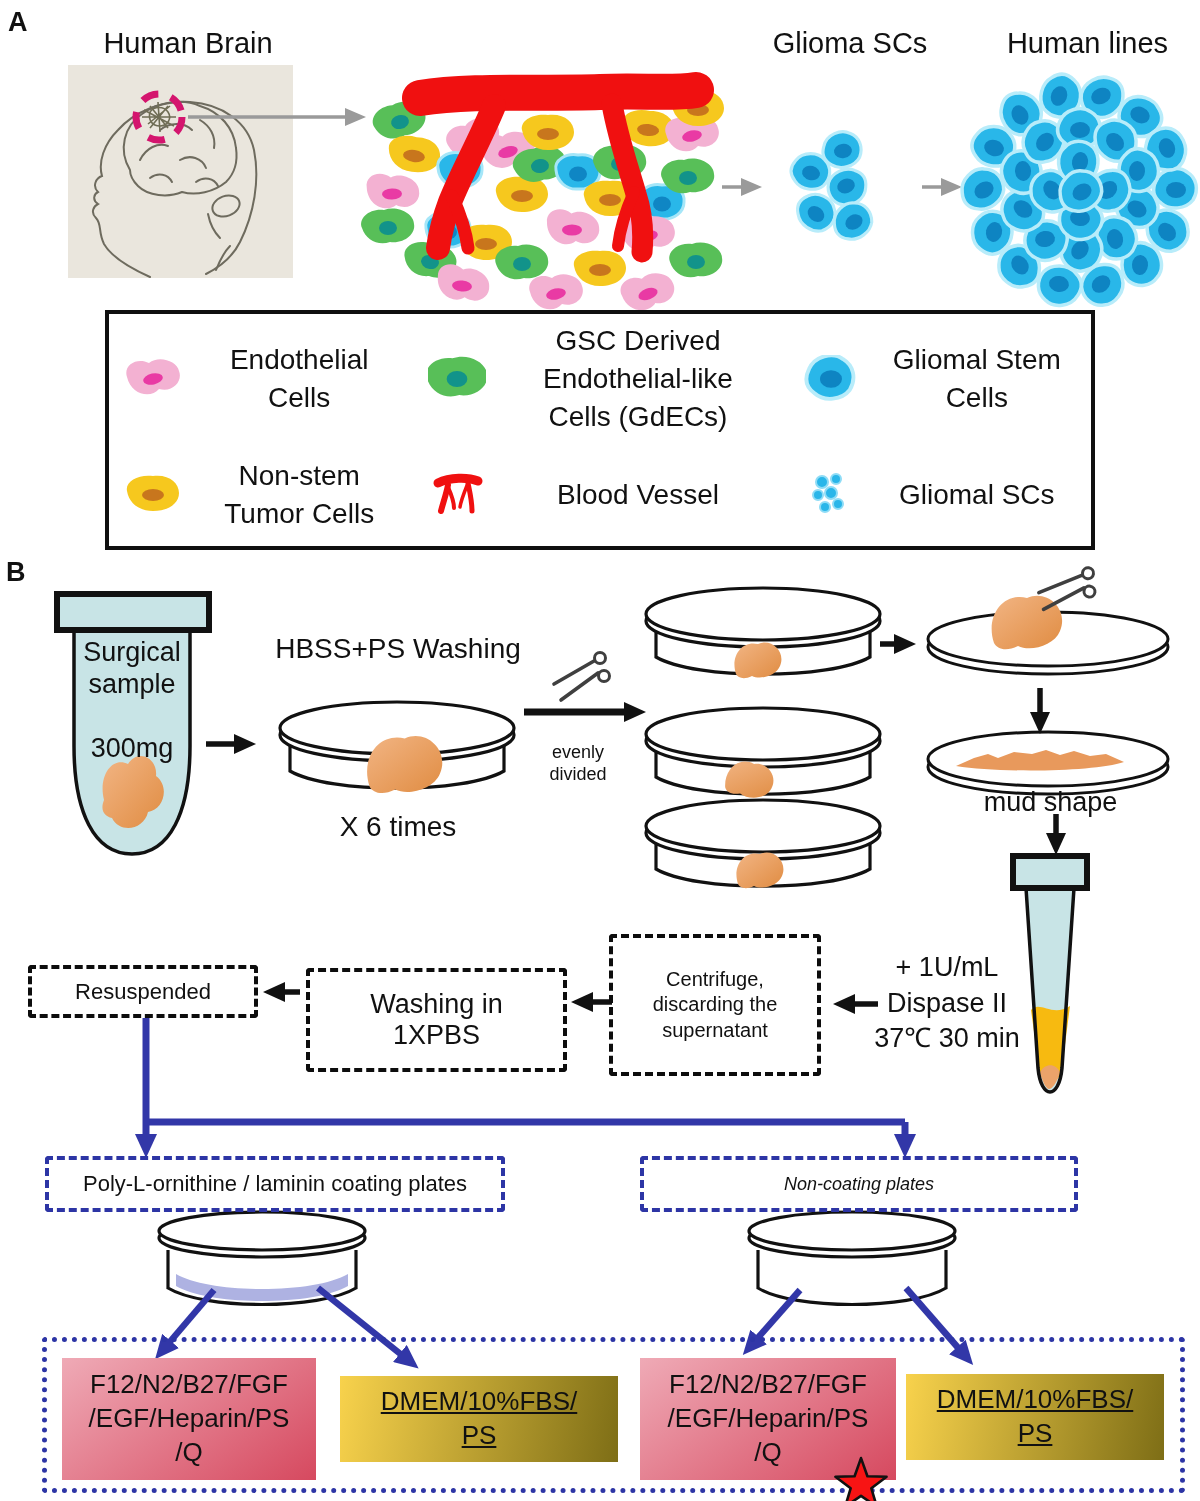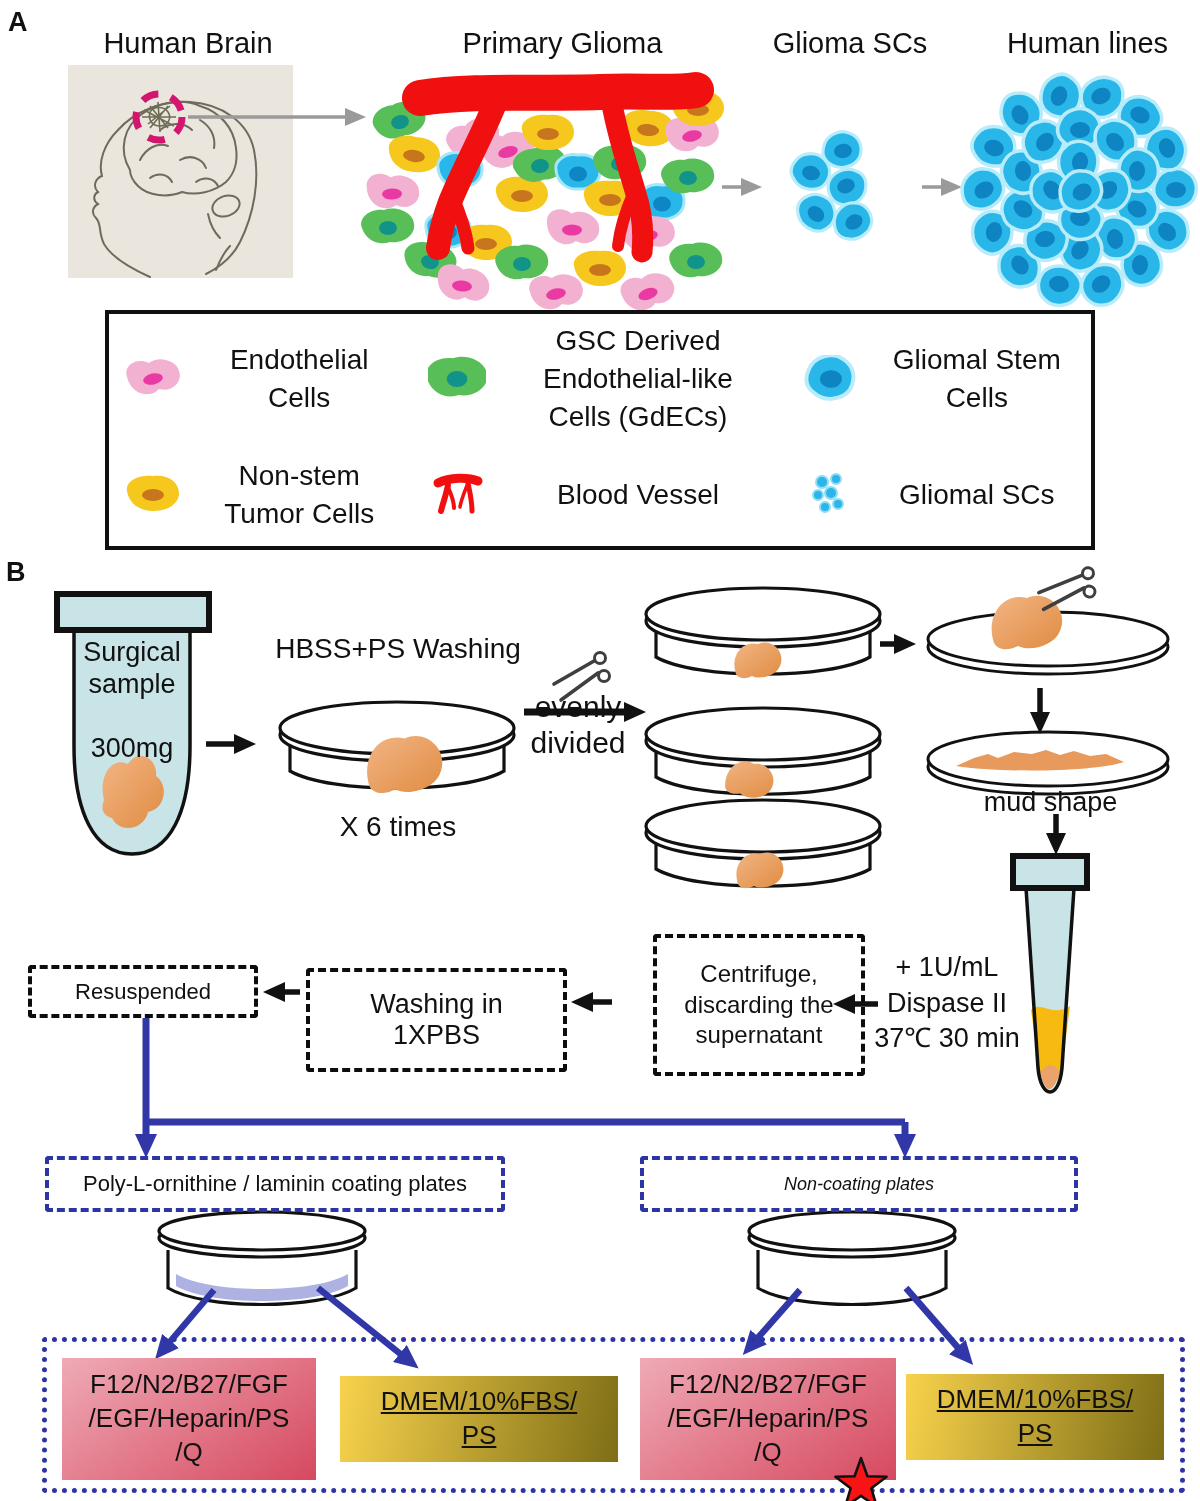"Primary Glioma" div.t { html: <div>Primary Glioma</div> -> none }
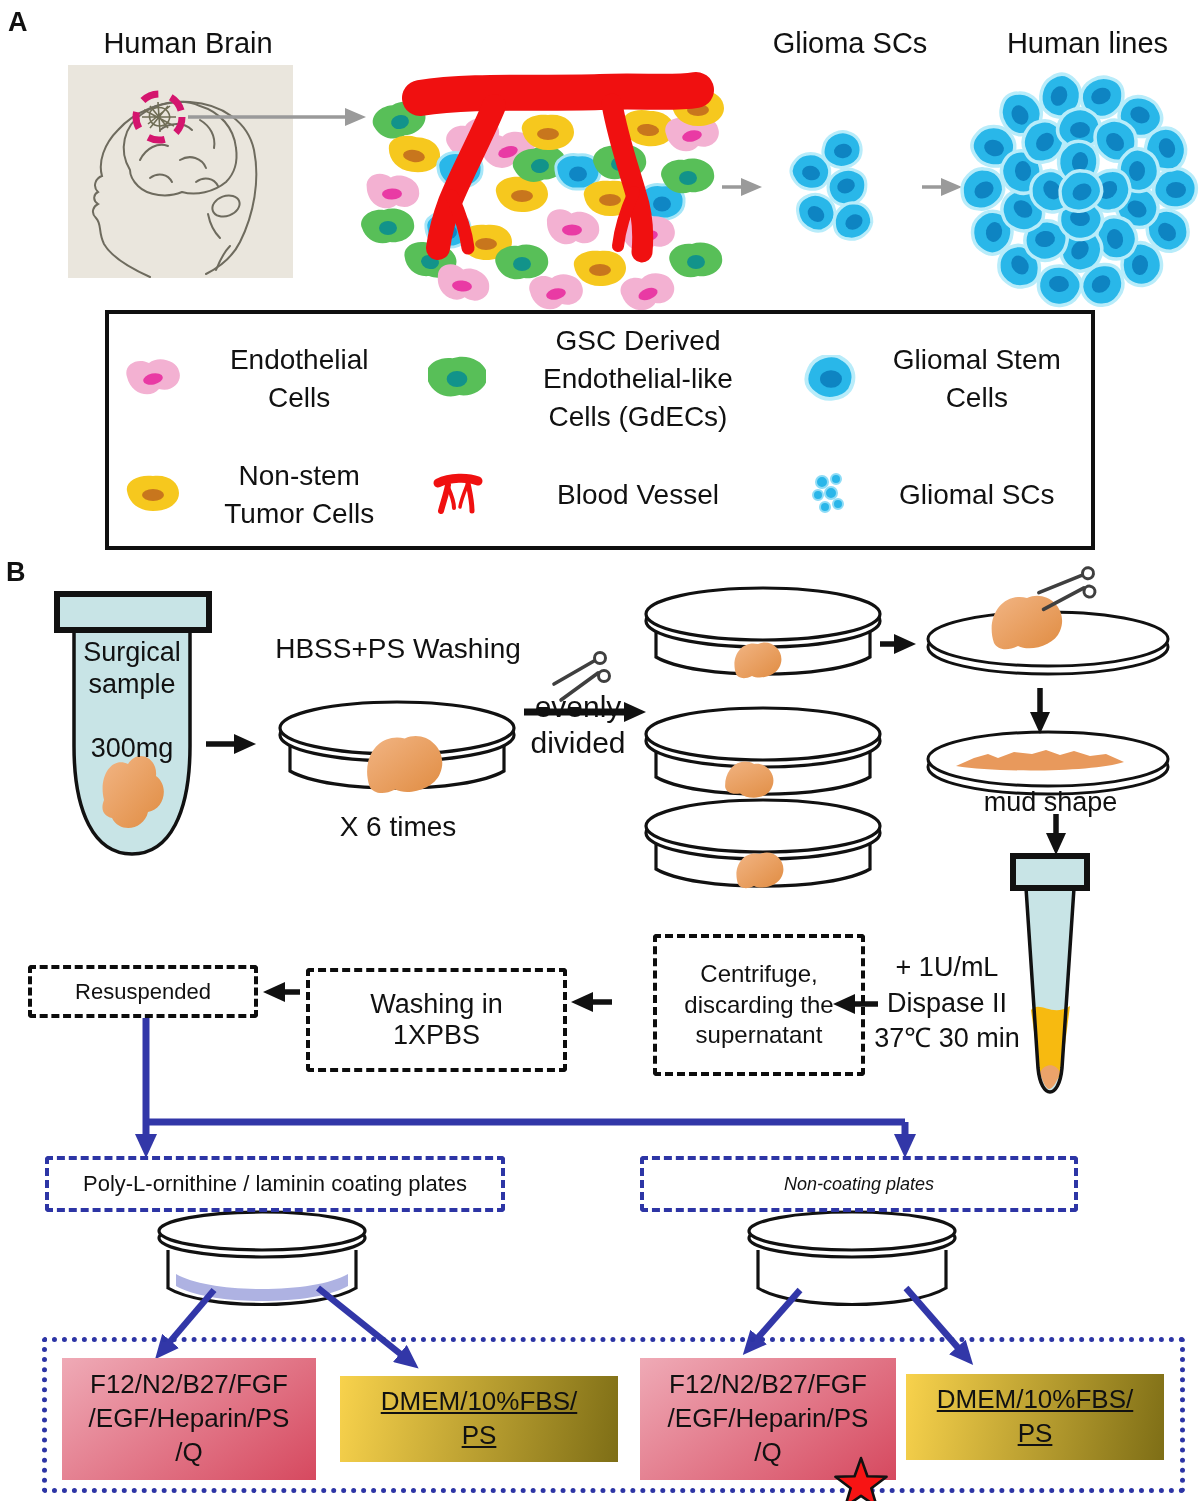"evenly" div.t { font-size: 30px -> 18px; top: 689px -> 742px }
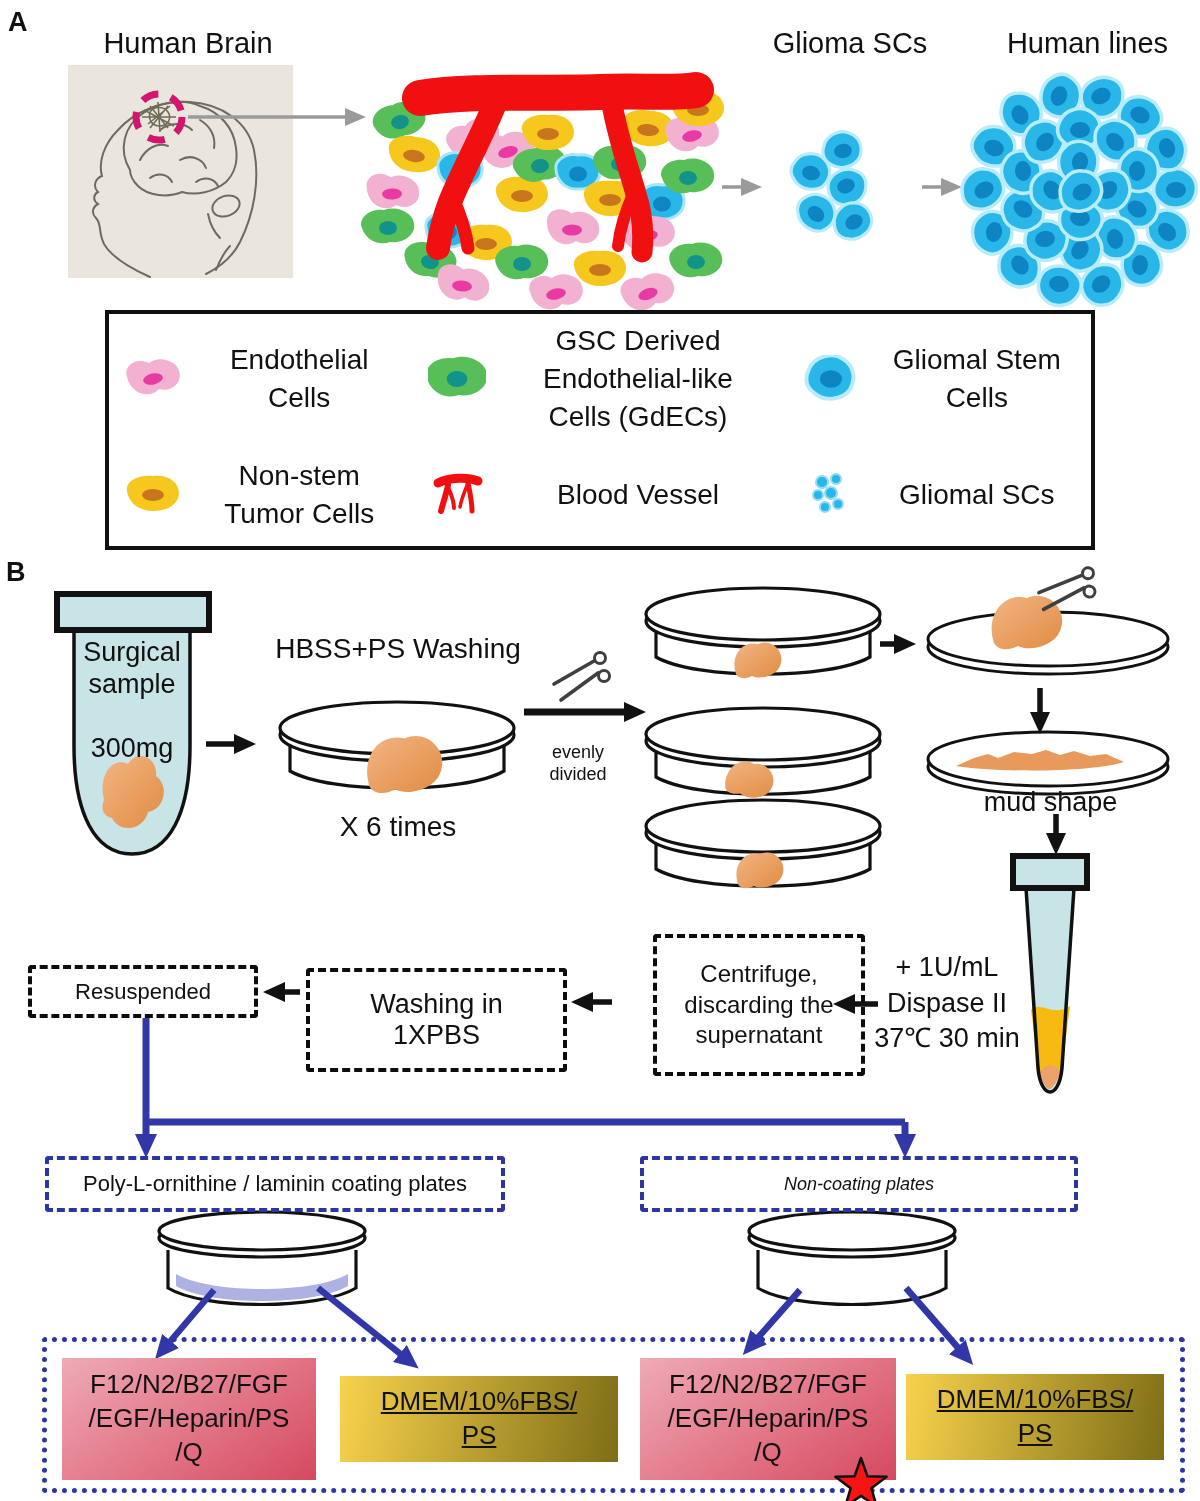"Centrifuge," div.dash-box { font-size: 24px -> 20px; left: 653px -> 609px }
